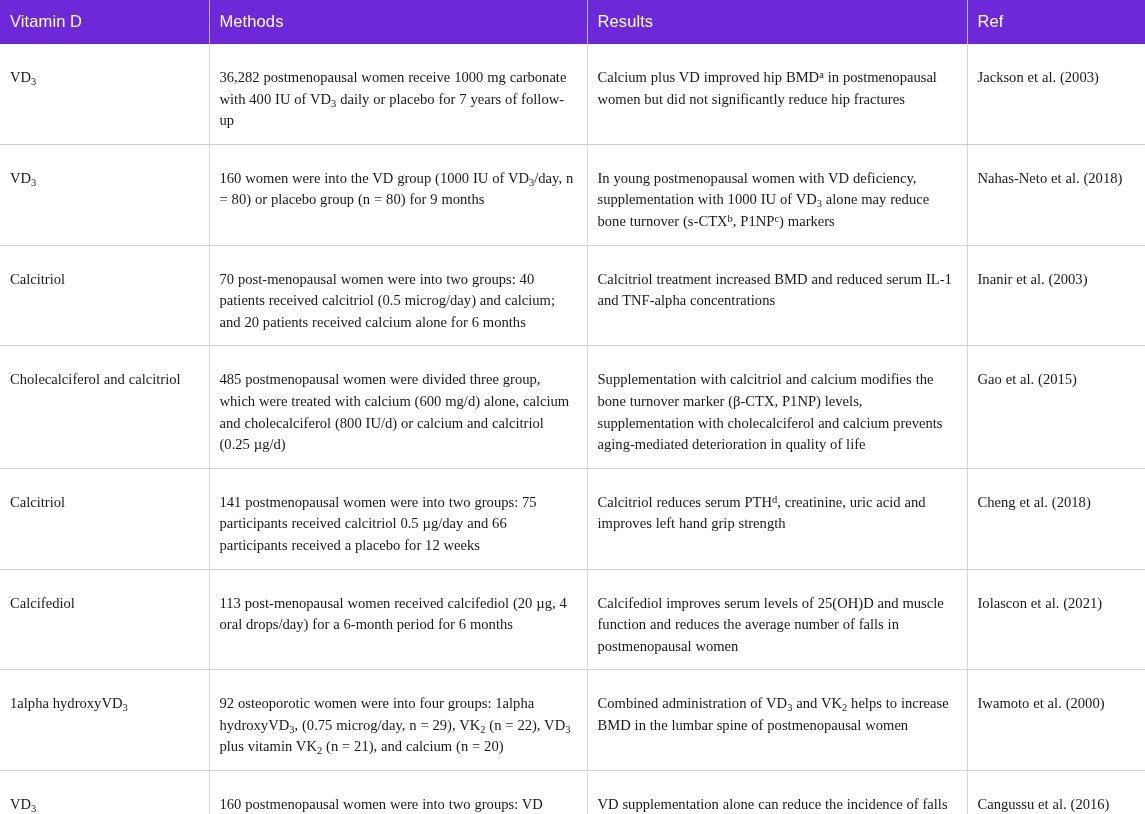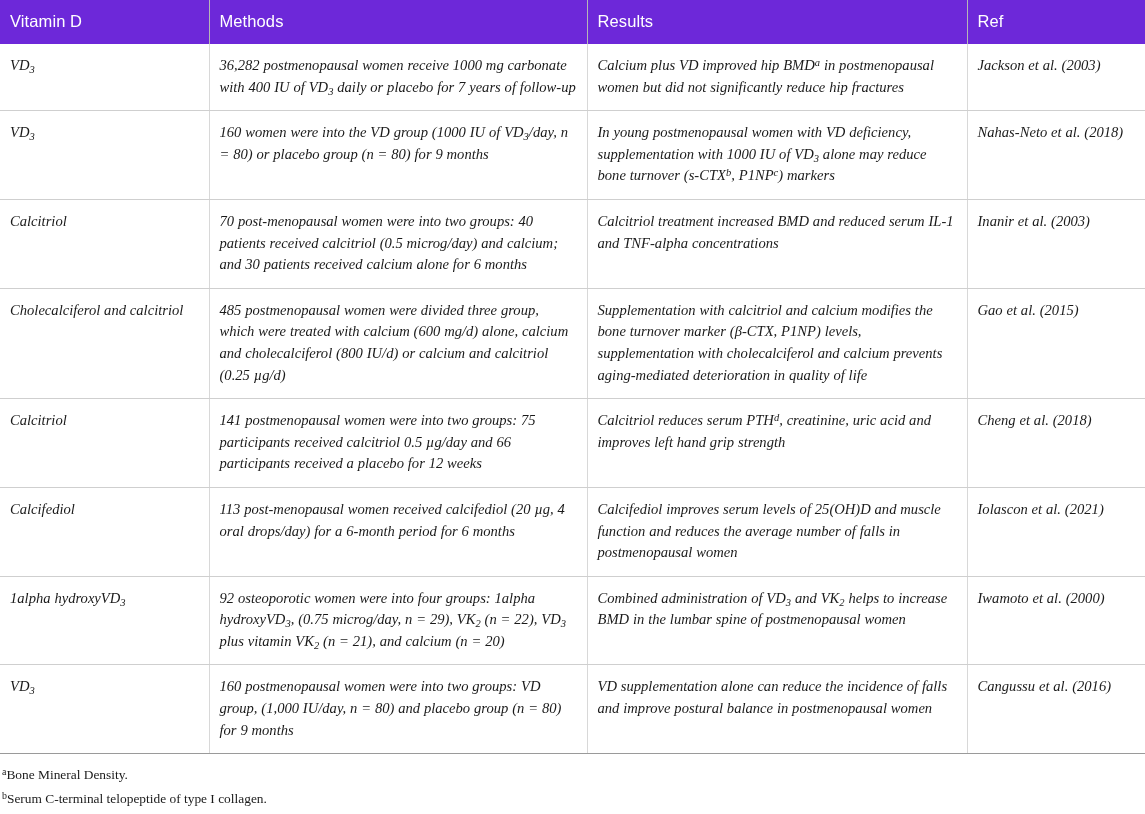"VD3" table.data-table tbody td { font-style: italic -> none; padding: 11px 10px 12px 10px -> 23px 10px 12px 10px }
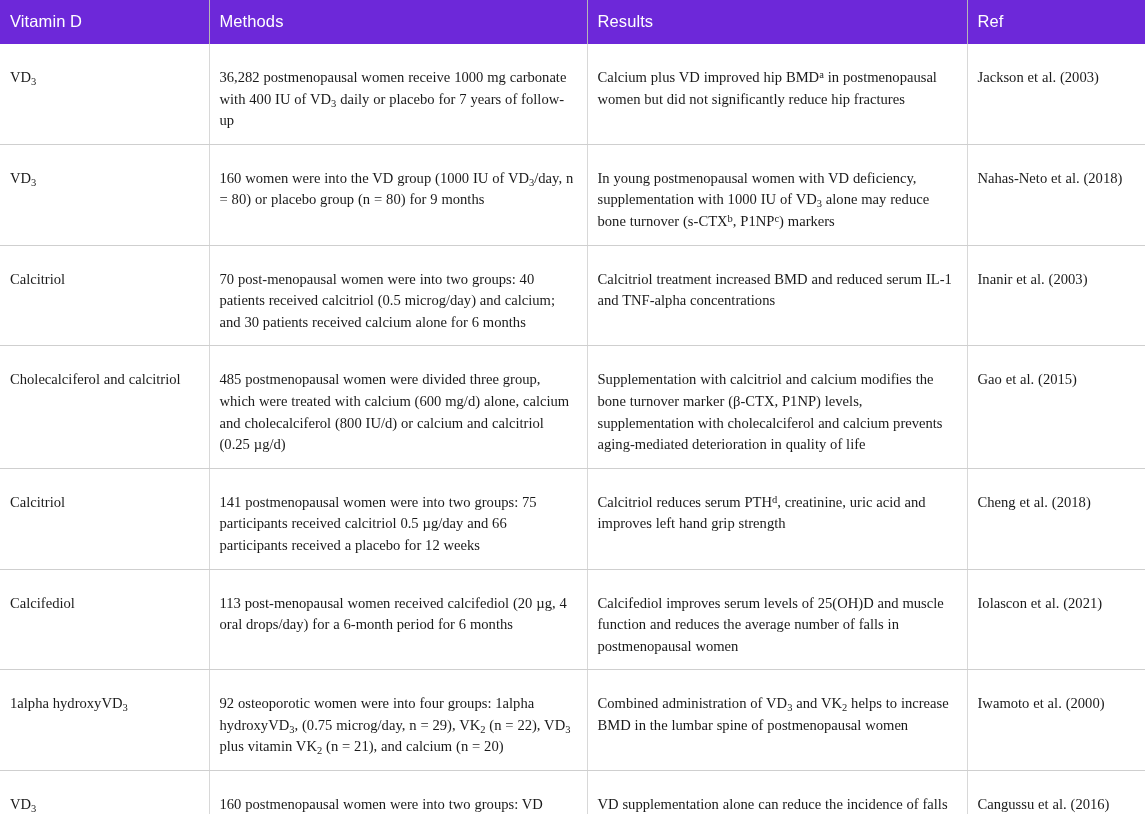"70 post-menopausal women were into" td.c-methods { text: 30 -> 20 }
